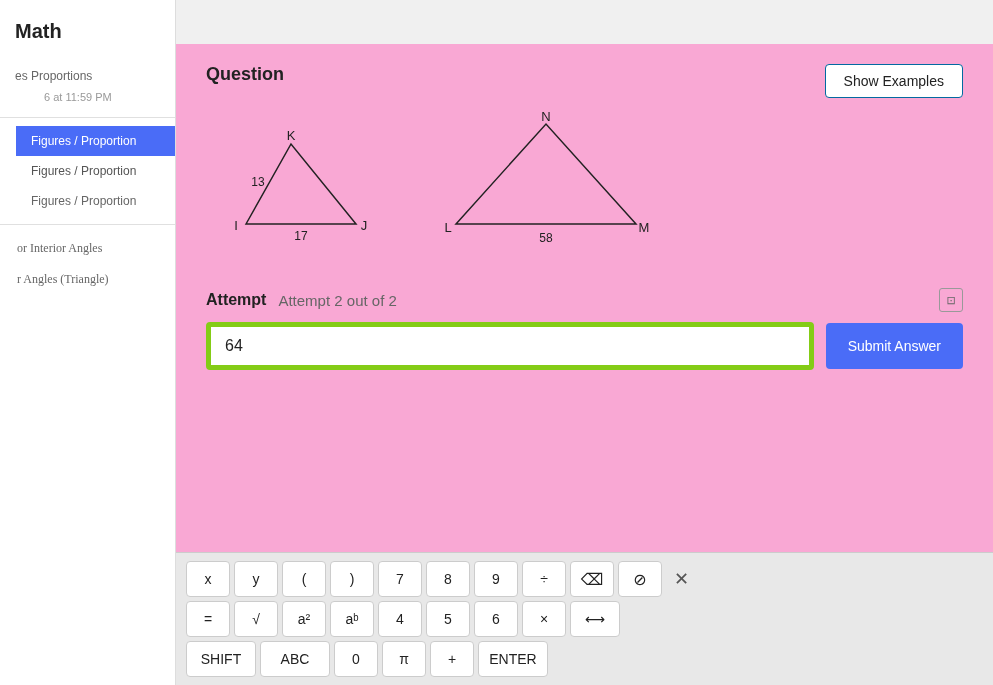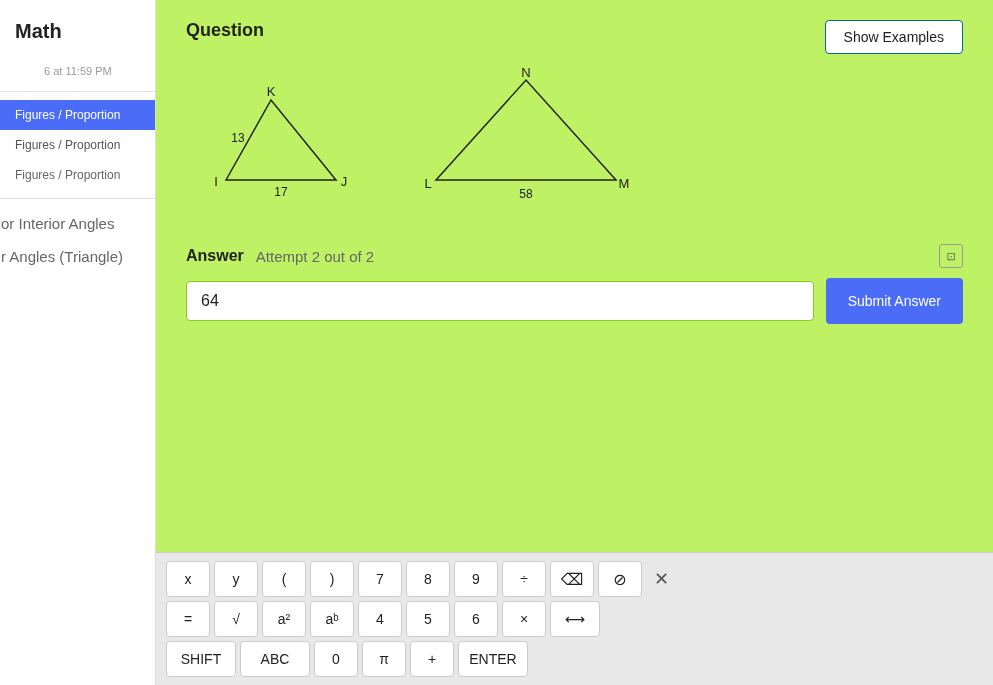"Math" .sidebar { width: 156px -> 176px }
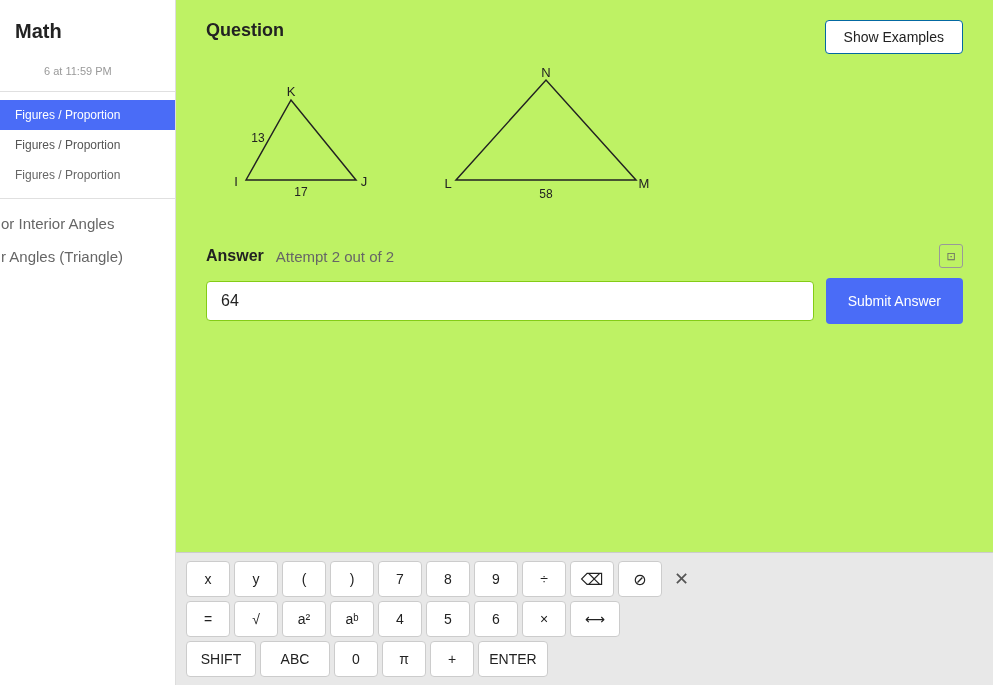"es Proportions" div.sidebar-section { html: none -> <div>es Proportions</div> }
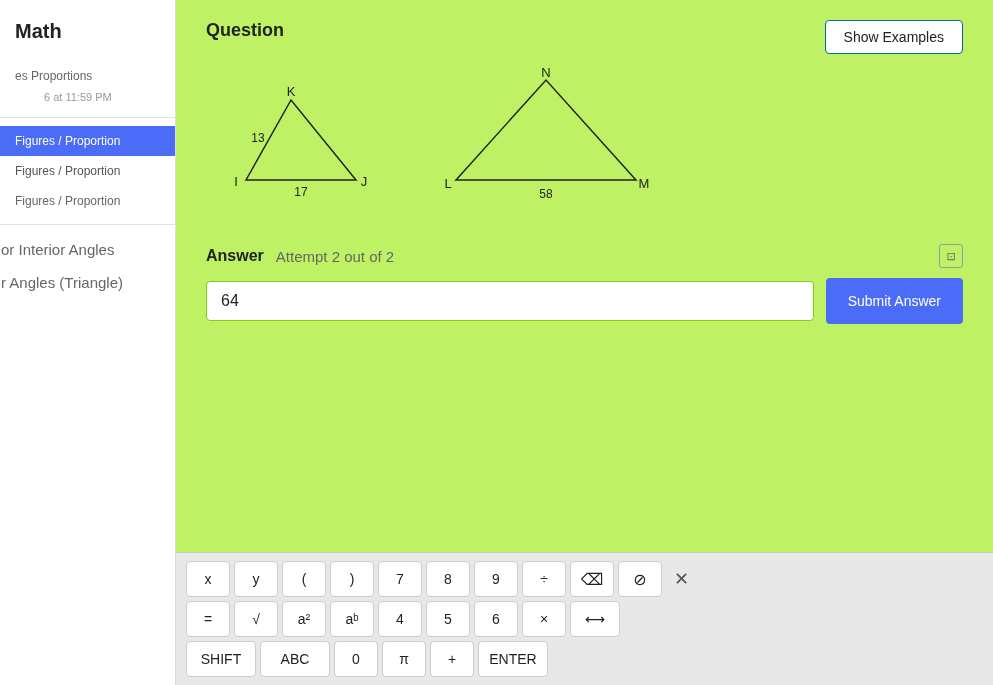"Question" .main { background: #bef264 -> #f9a8d4; margin-top: none -> 44px }
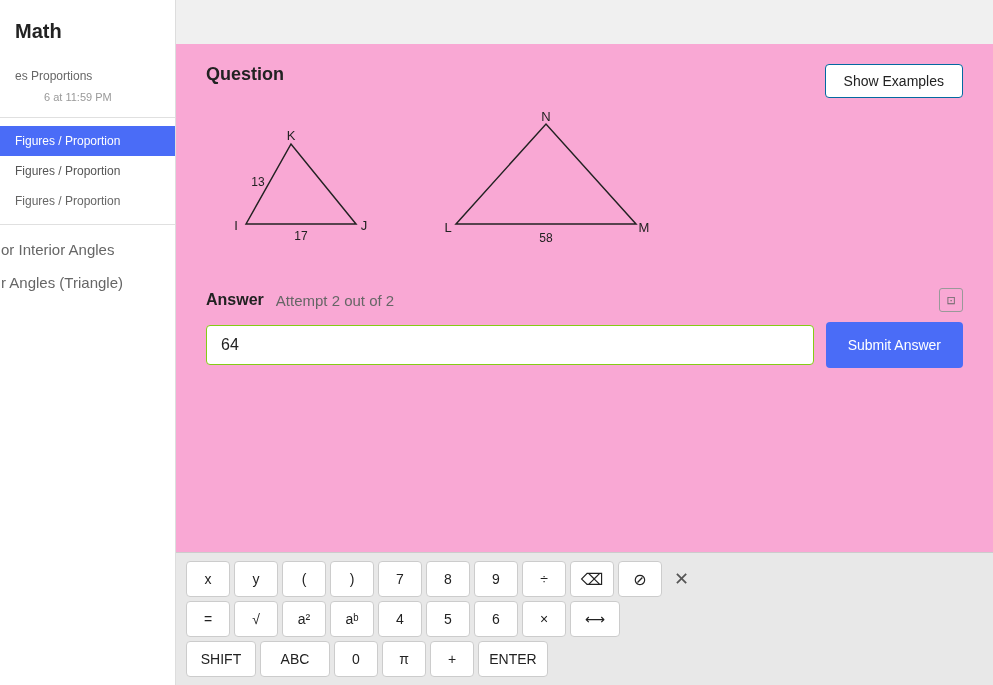"Figures / Proportion" .sidebar-item { margin-left: none -> 16px }
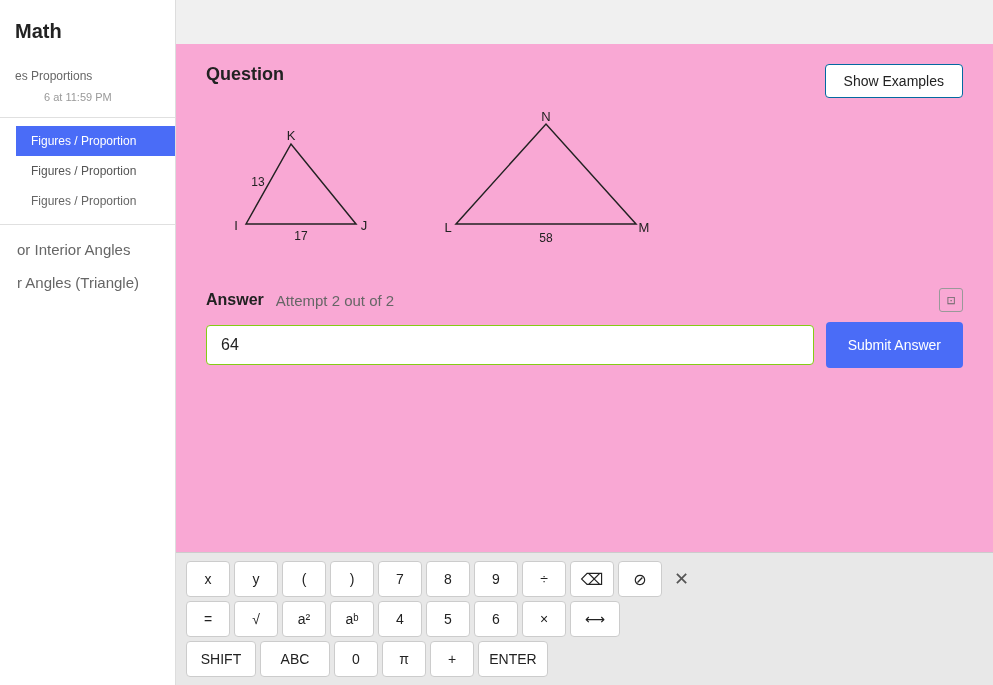"or Interior Angles" .sidebar-item.level2 { font-family: none -> Liberation Serif, serif; font-size: 15px -> 12px }
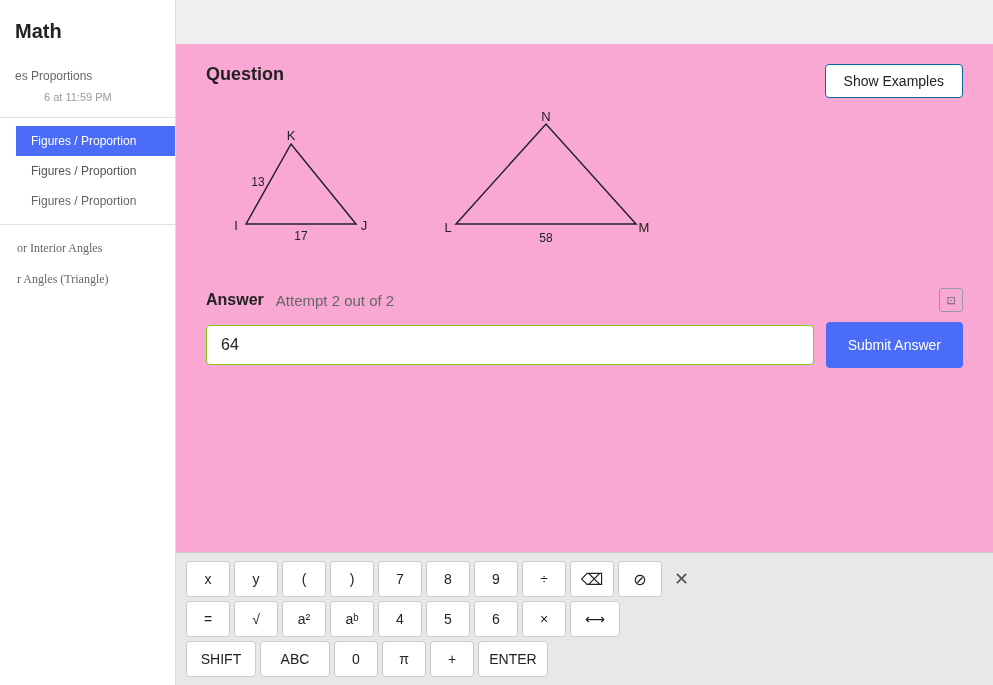"Answer" span.answer-label { text: Answer -> Attempt }
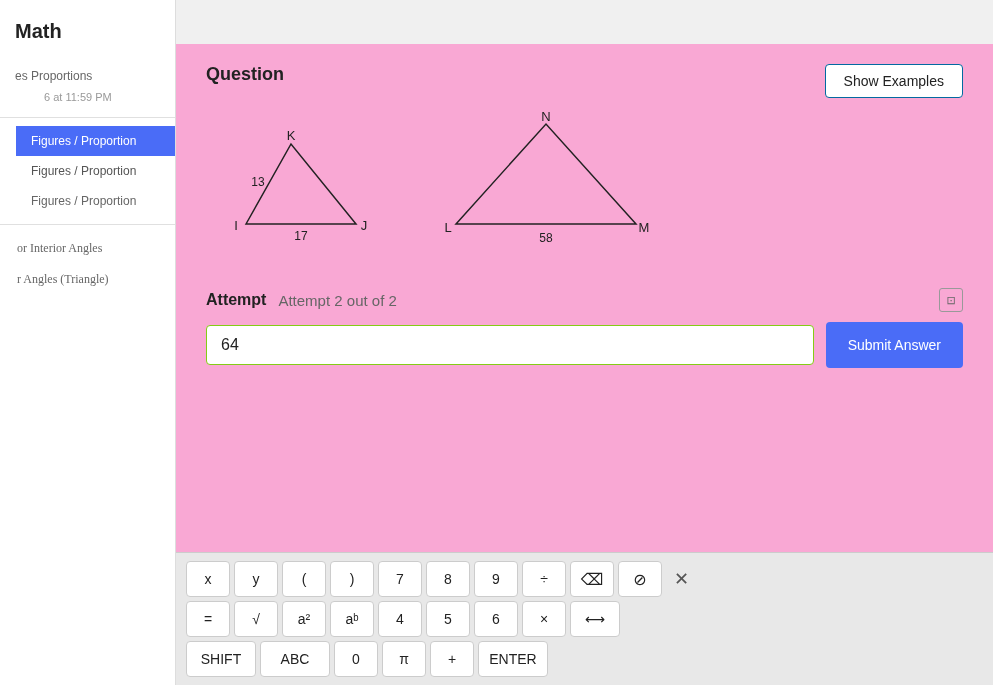"64" .answer-input { border: 1px solid #84cc16 -> 5px solid #84cc16 }
